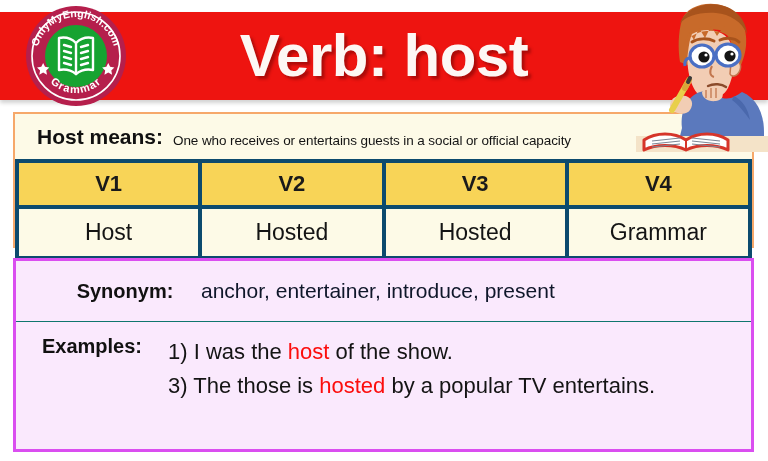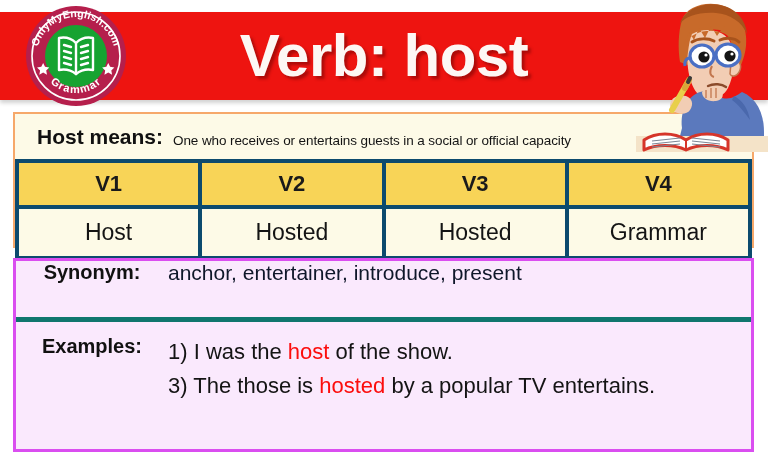"Synonym:" #synonym-row { align-items: flex-start -> center; border-bottom: 5px solid #0f766e -> 1px solid #0f766e; padding-left: none -> 33px }
